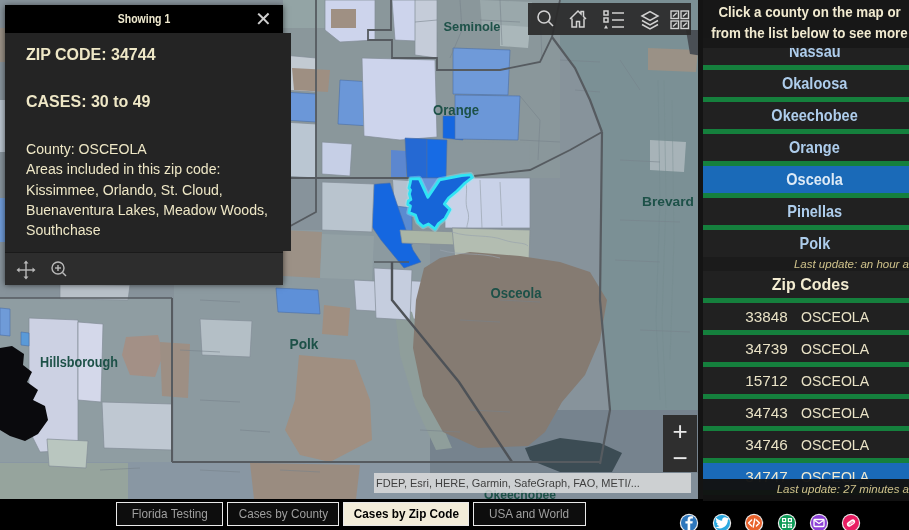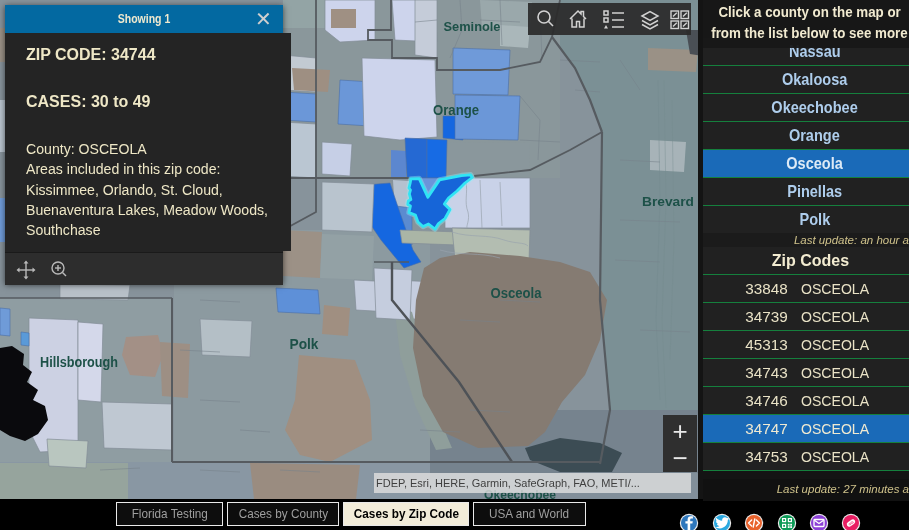"Showing 1" #popup .hd { background: #0369a1 -> #000000 }
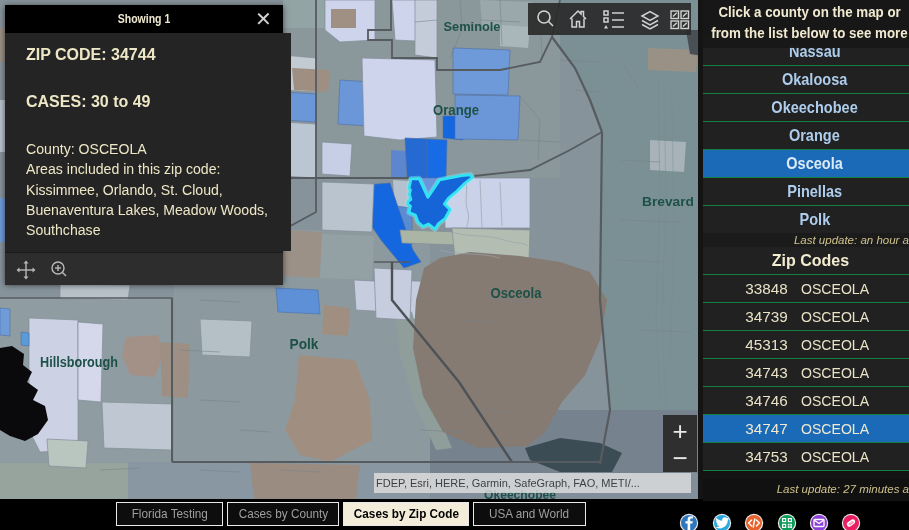"Nassau" .srow { border-bottom: 1px solid #15803d -> 5px solid #15803d }
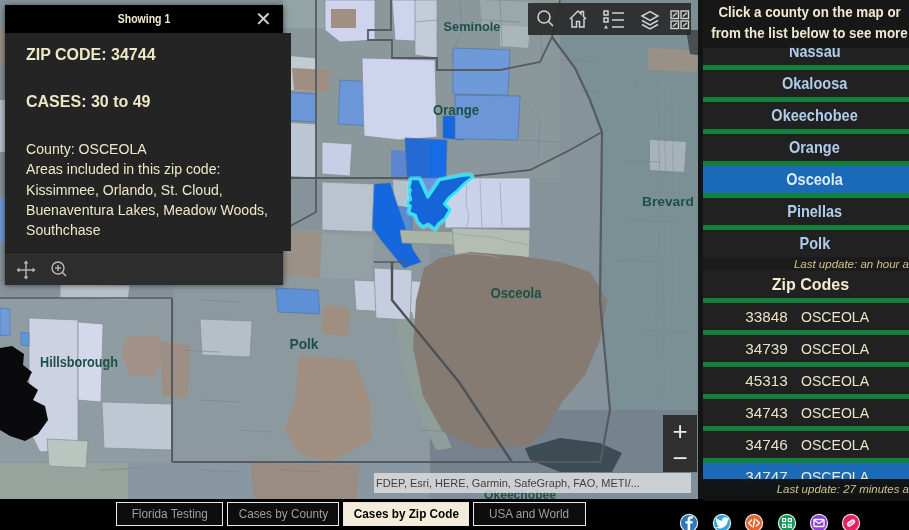"45313" span.zp { text: 45313 -> 15712 }
